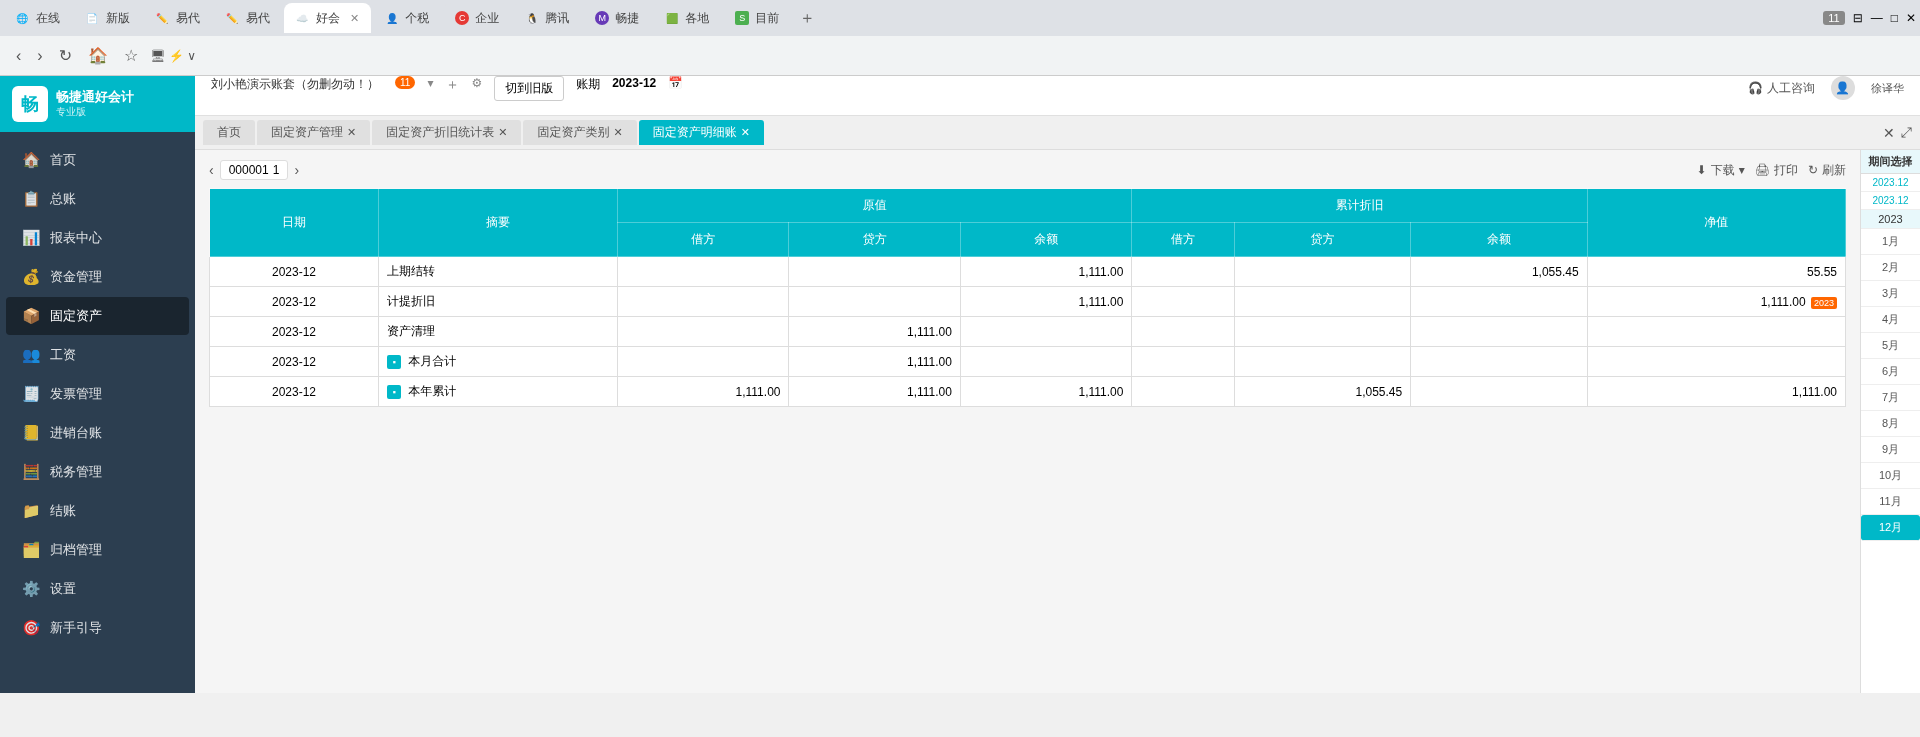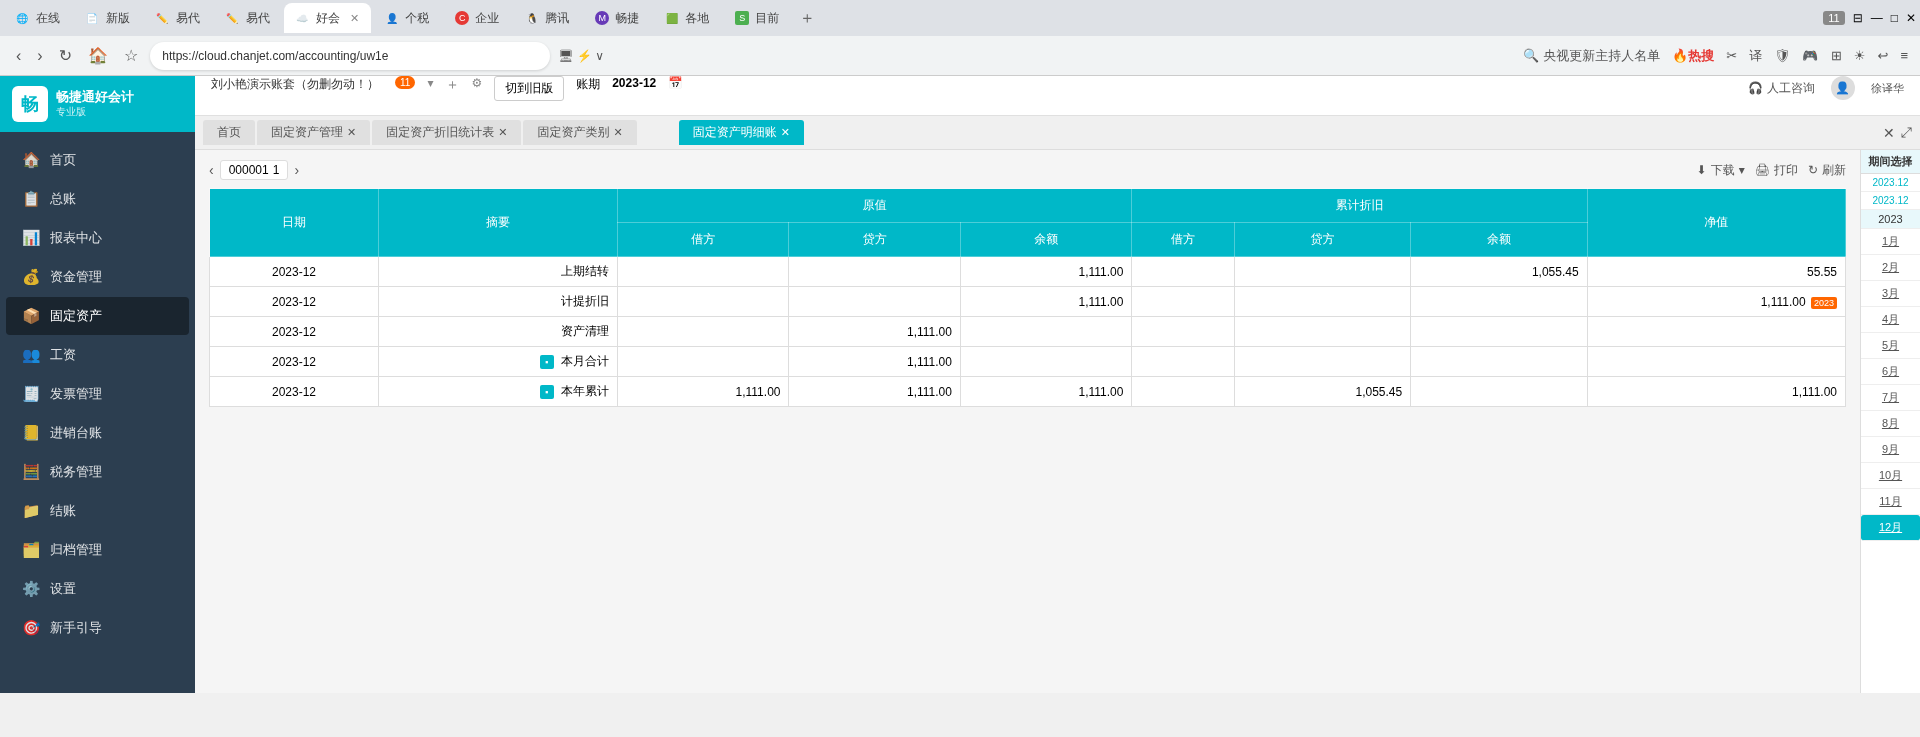"https://cloud.chanjet.com/accounting/uw1" input.address-input { html: <input> -> none }
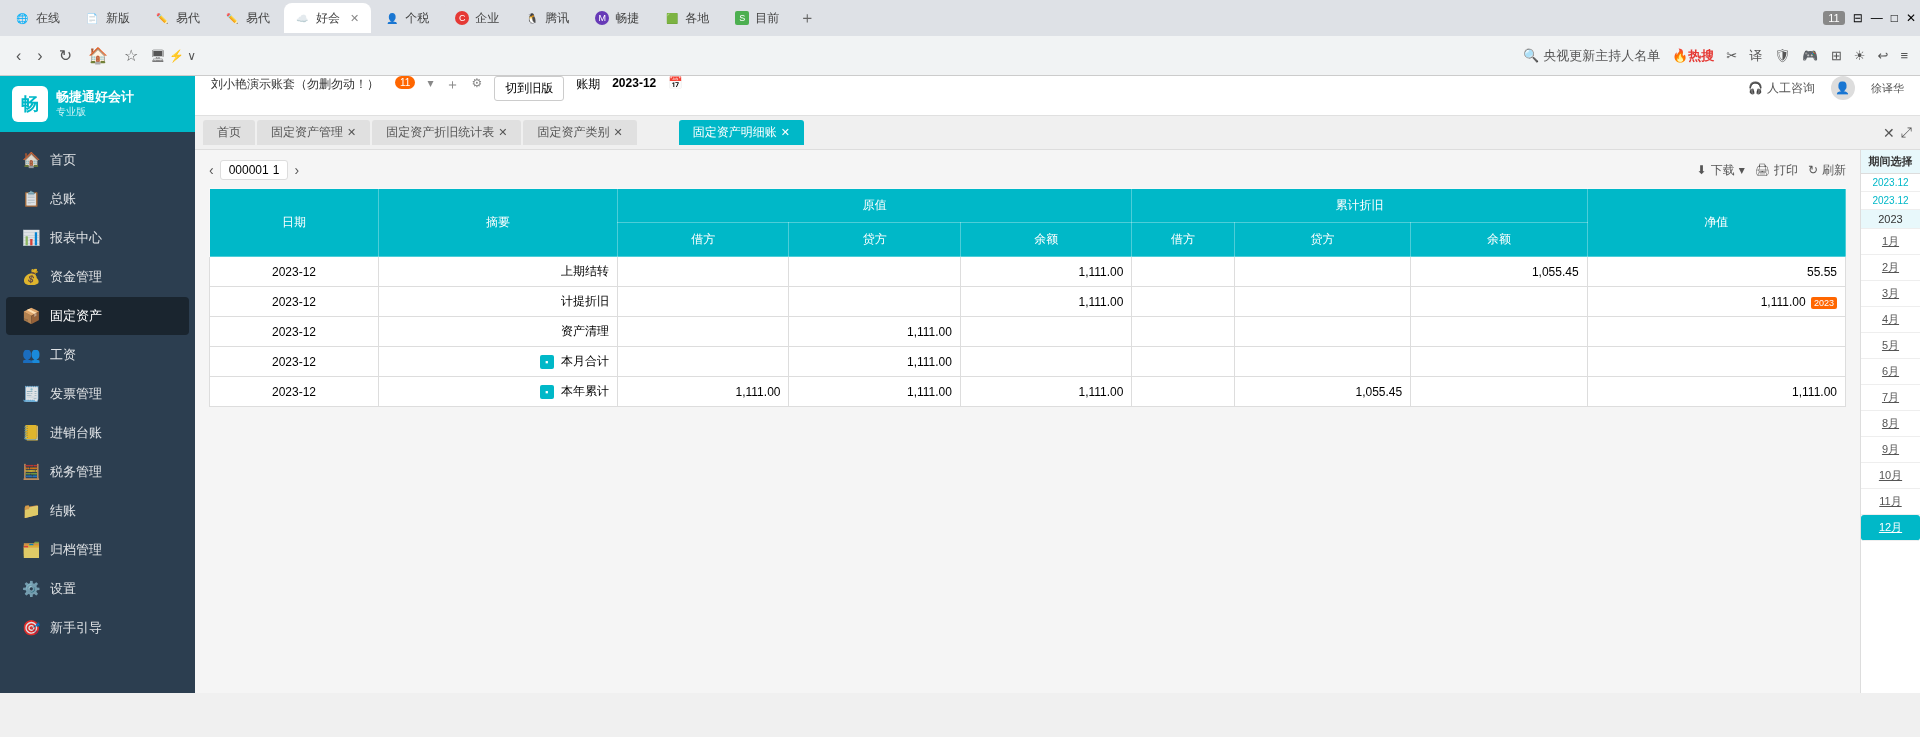"🔍 央视更新主持人名单" div.toolbar-icons { html: <div> <span>🔍 央视更新主持人名单</span> <span>🔥热搜</span> <span>✂</span> <span>译</span> <span>🛡</span> <span>🎮</span> <span>⊞</span> <span>☀</span> <span>↩</span> <span>≡</span> </div> -> none }
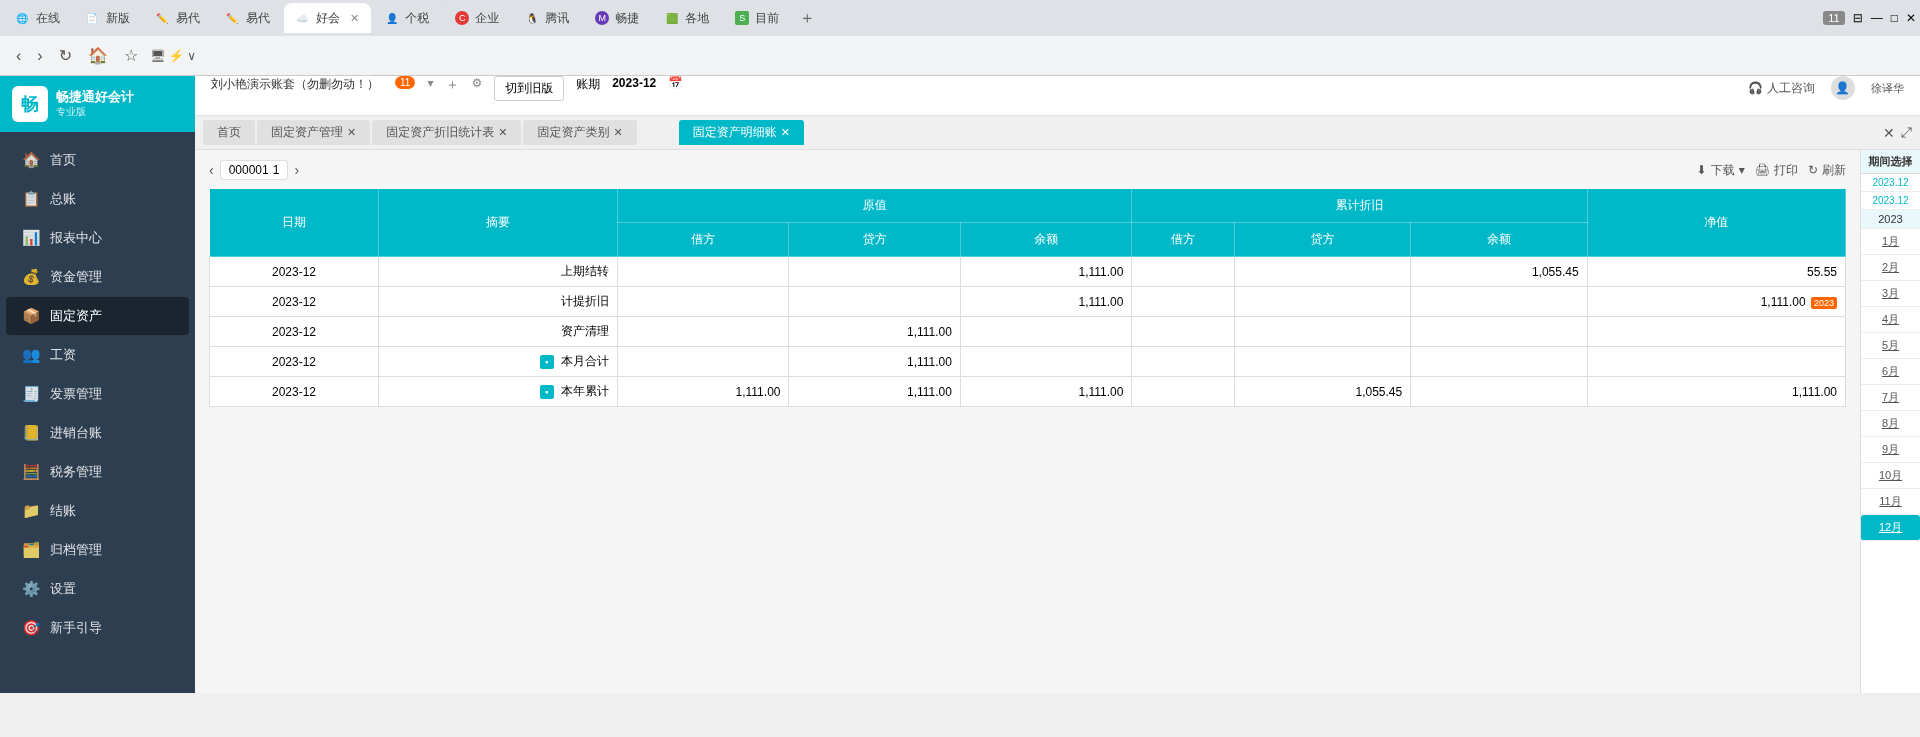"固定资产明细账" .page-tab.active { margin-left: 40px -> none }
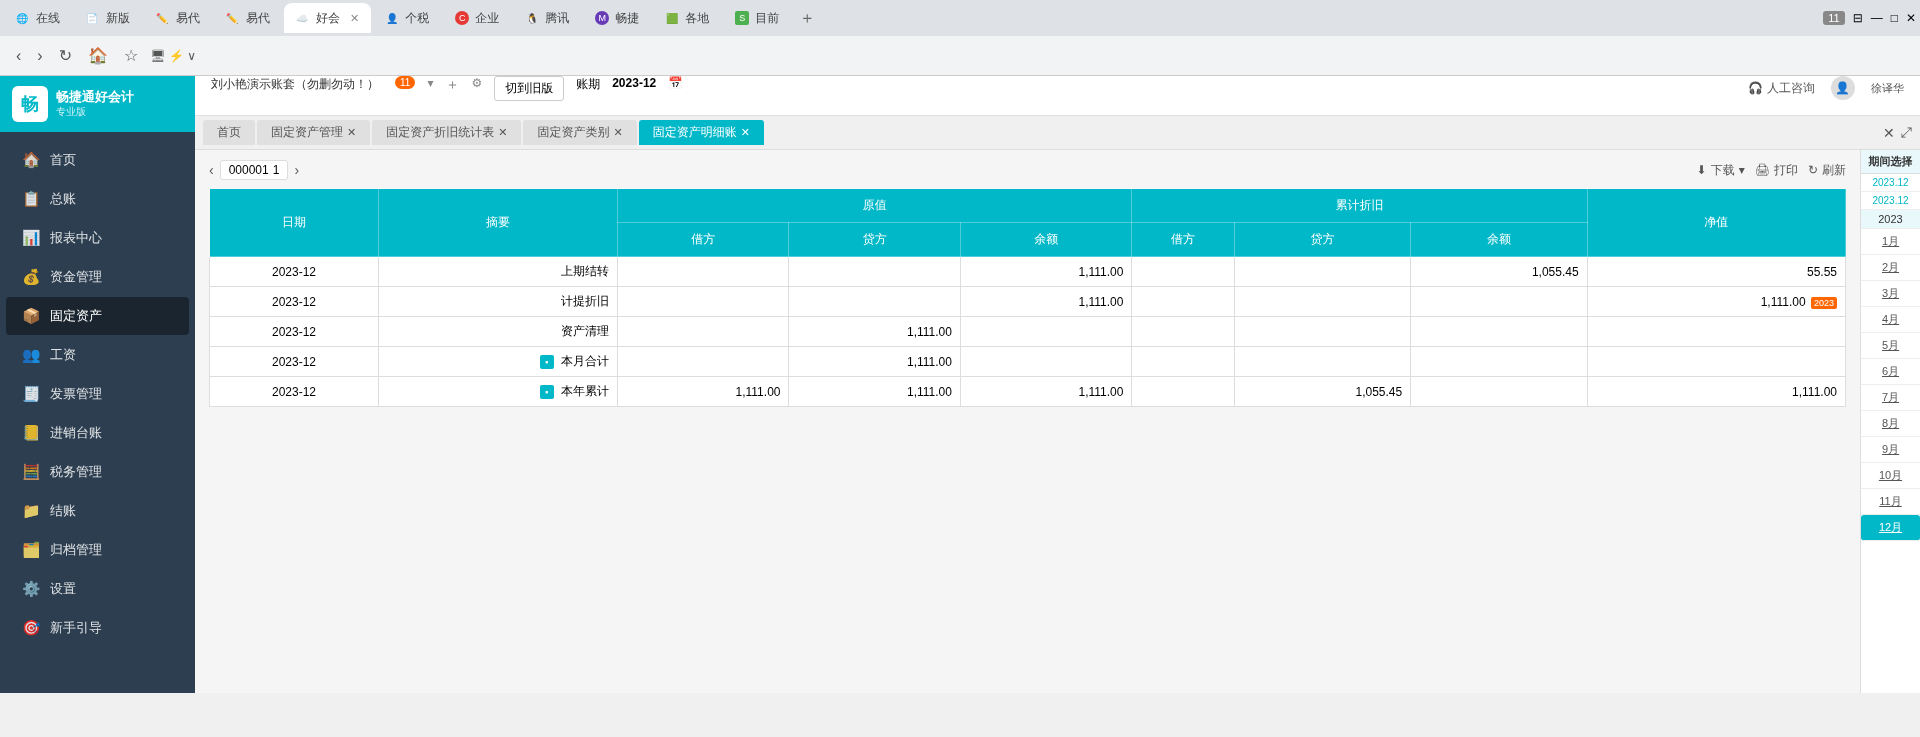"1月" .period-month { text-decoration: underline -> none }
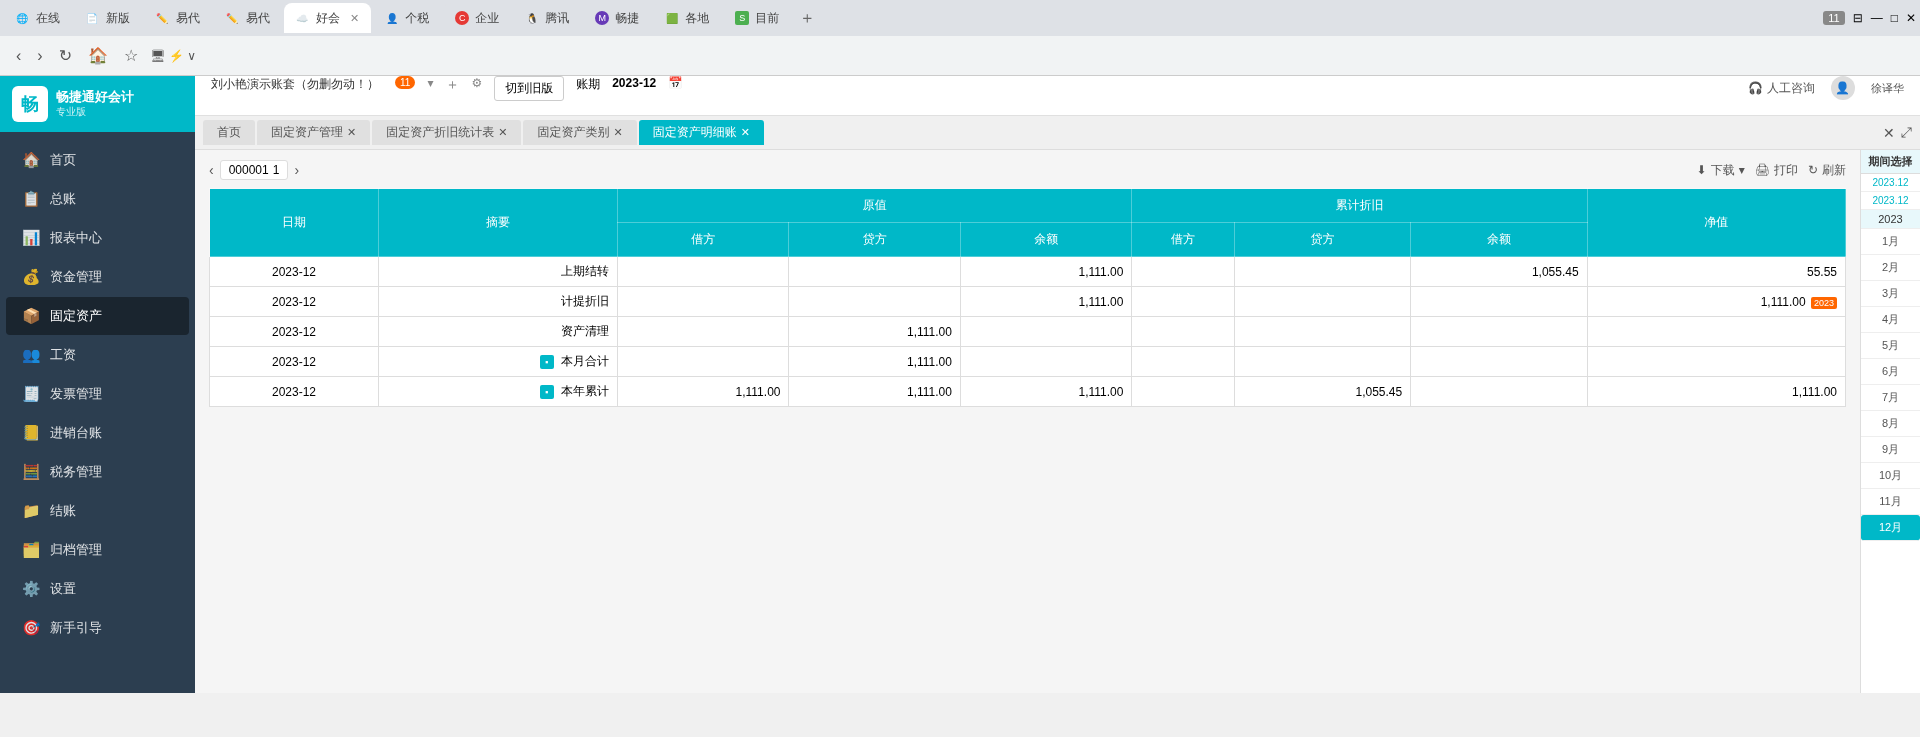"上期结转" .ledger-table td.text-left { text-align: right -> left }
